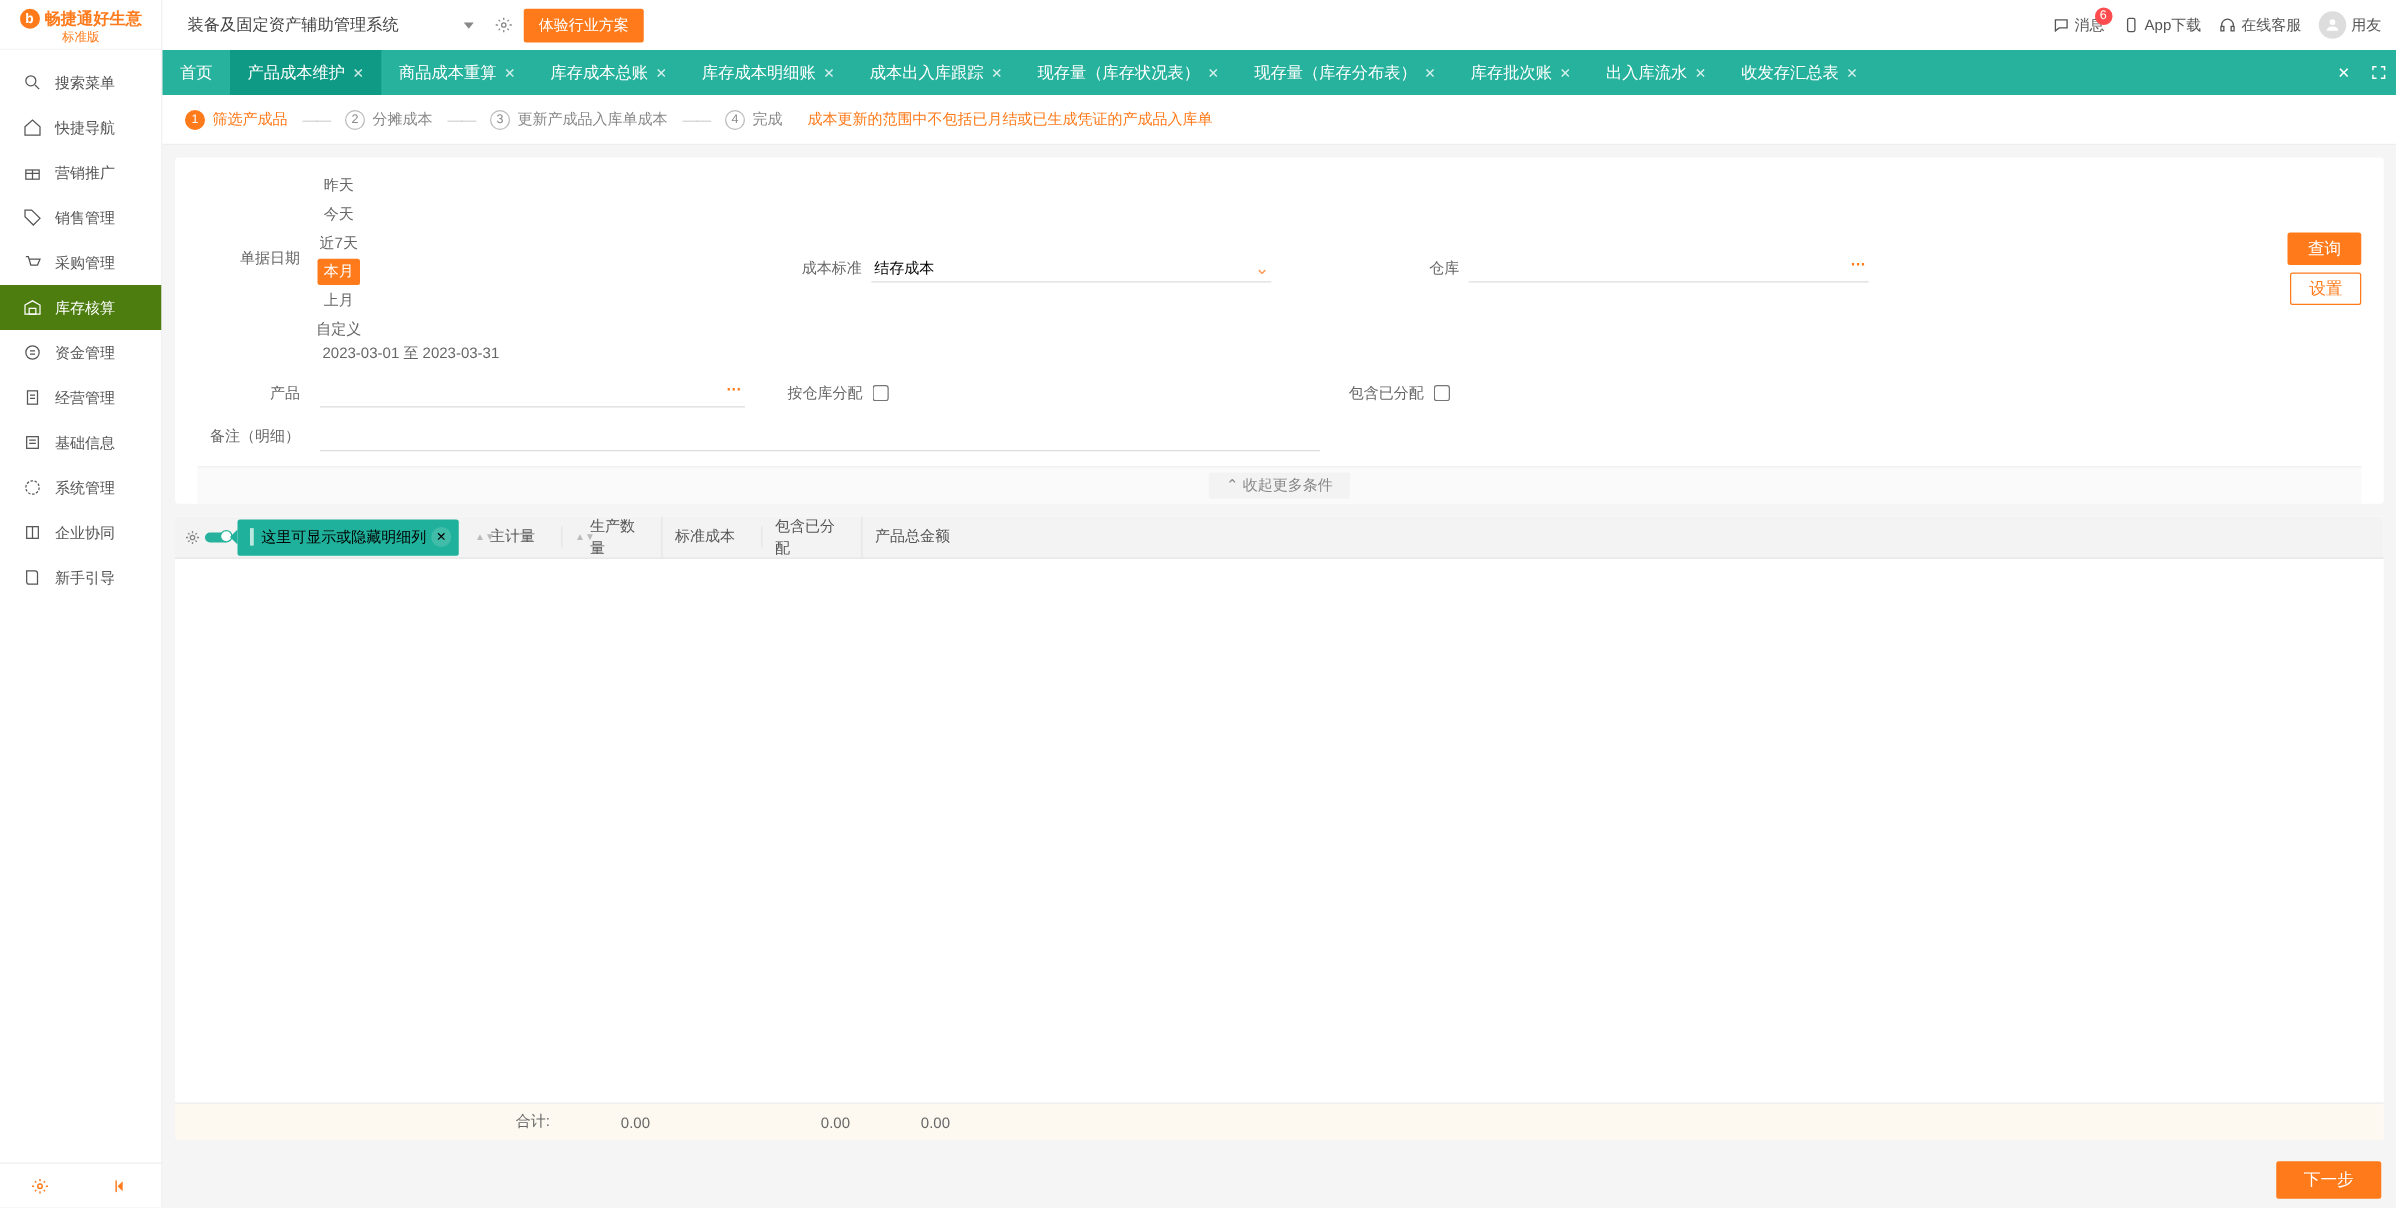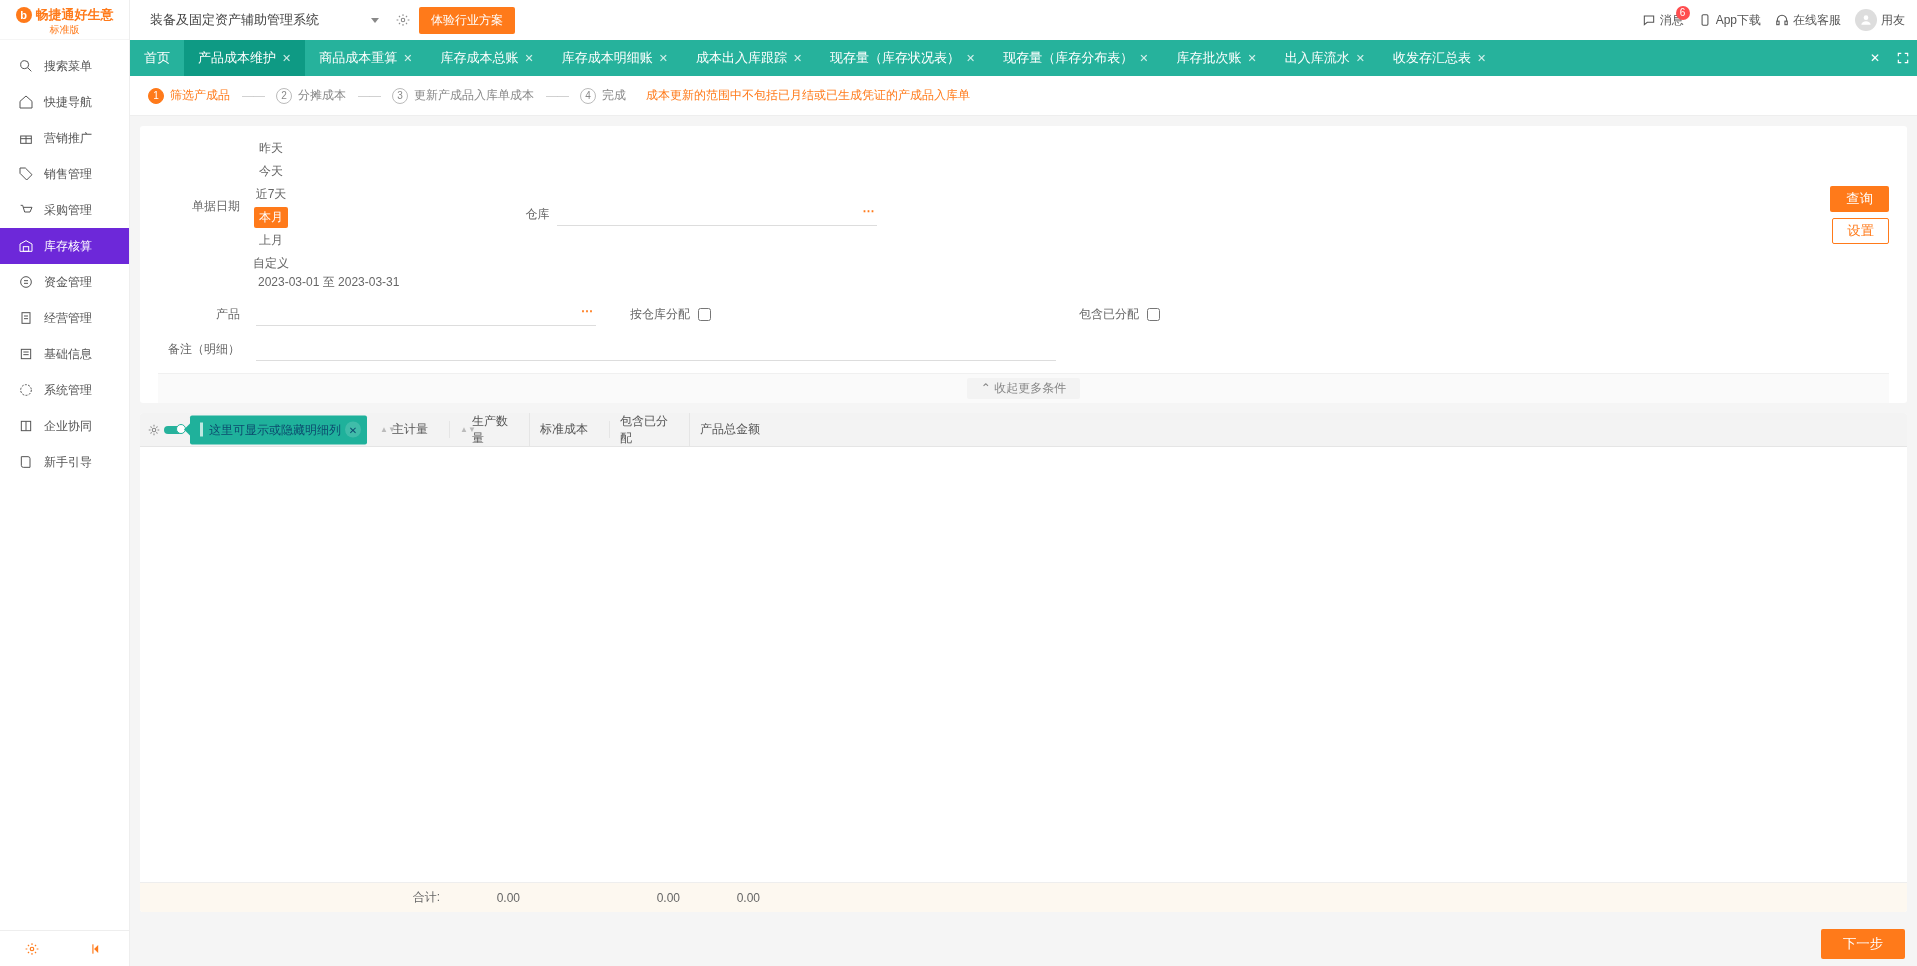"成本标准" div { html: none -> <div> <span>成本标准</span> <div> <input> <span>⌄</span> </div> </div> }
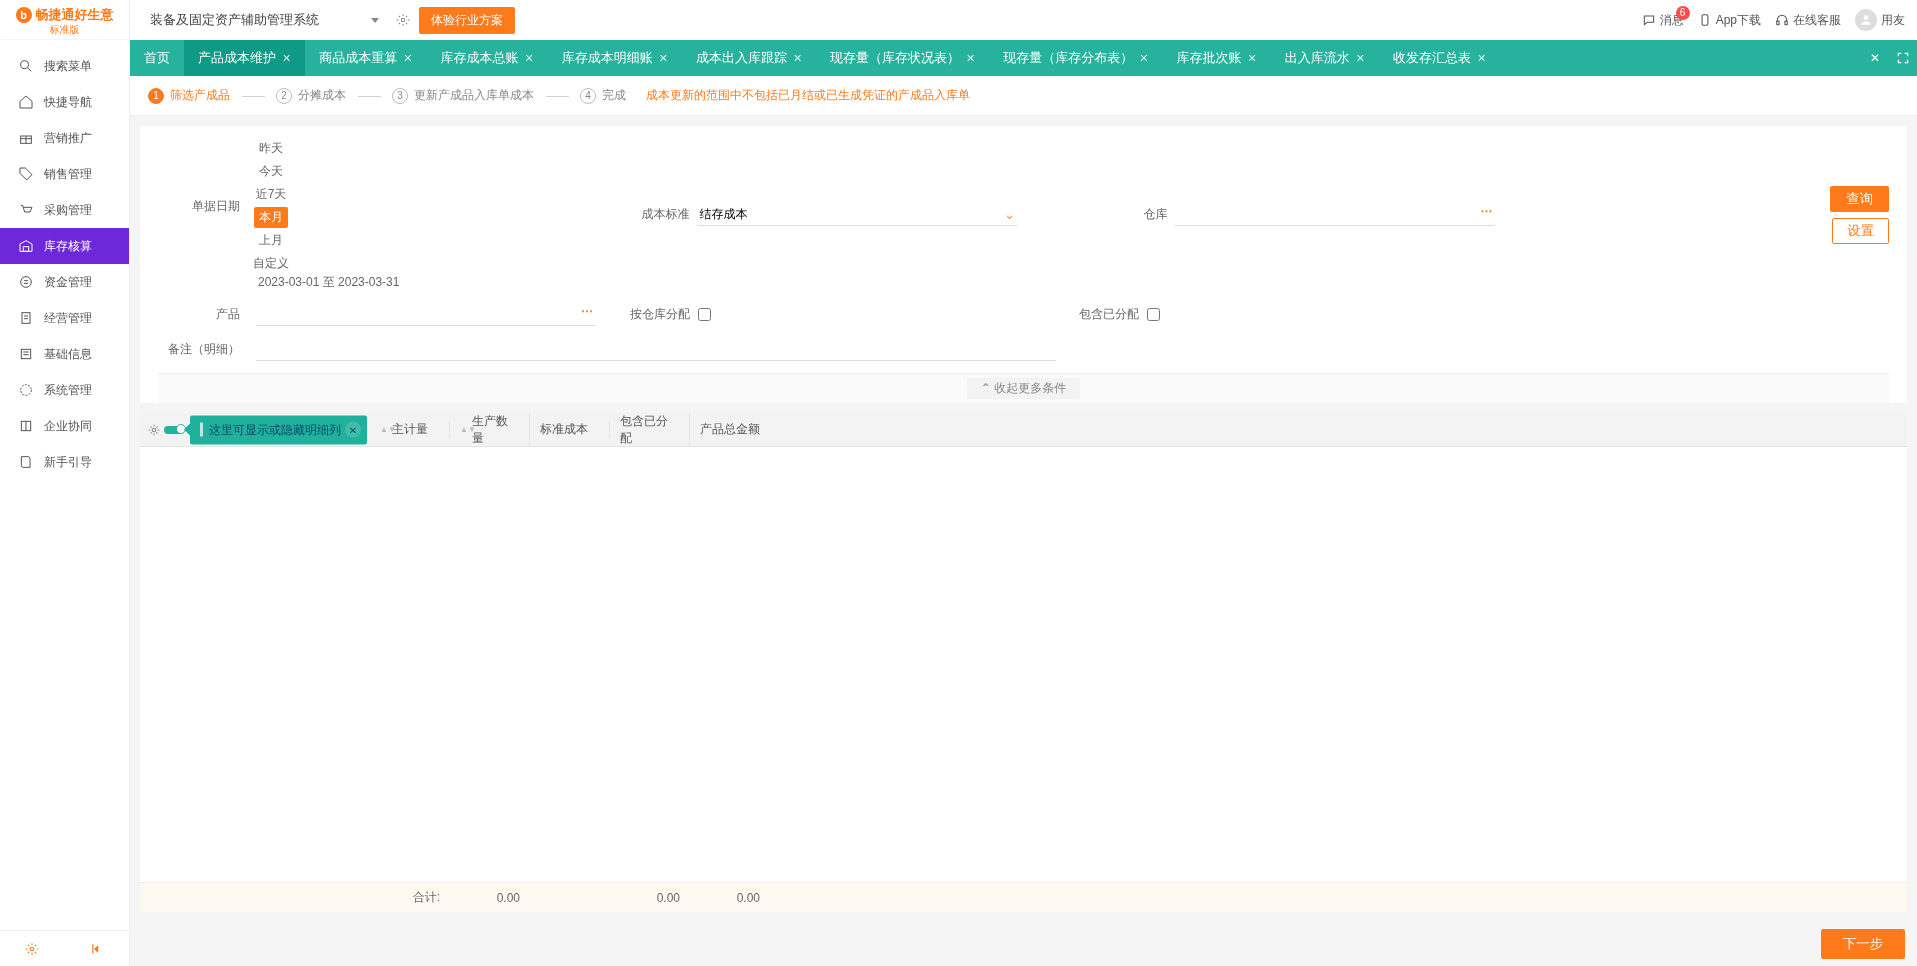"库存核算" .nav-item.active { background: #6d28d9 -> #4d7c0f }
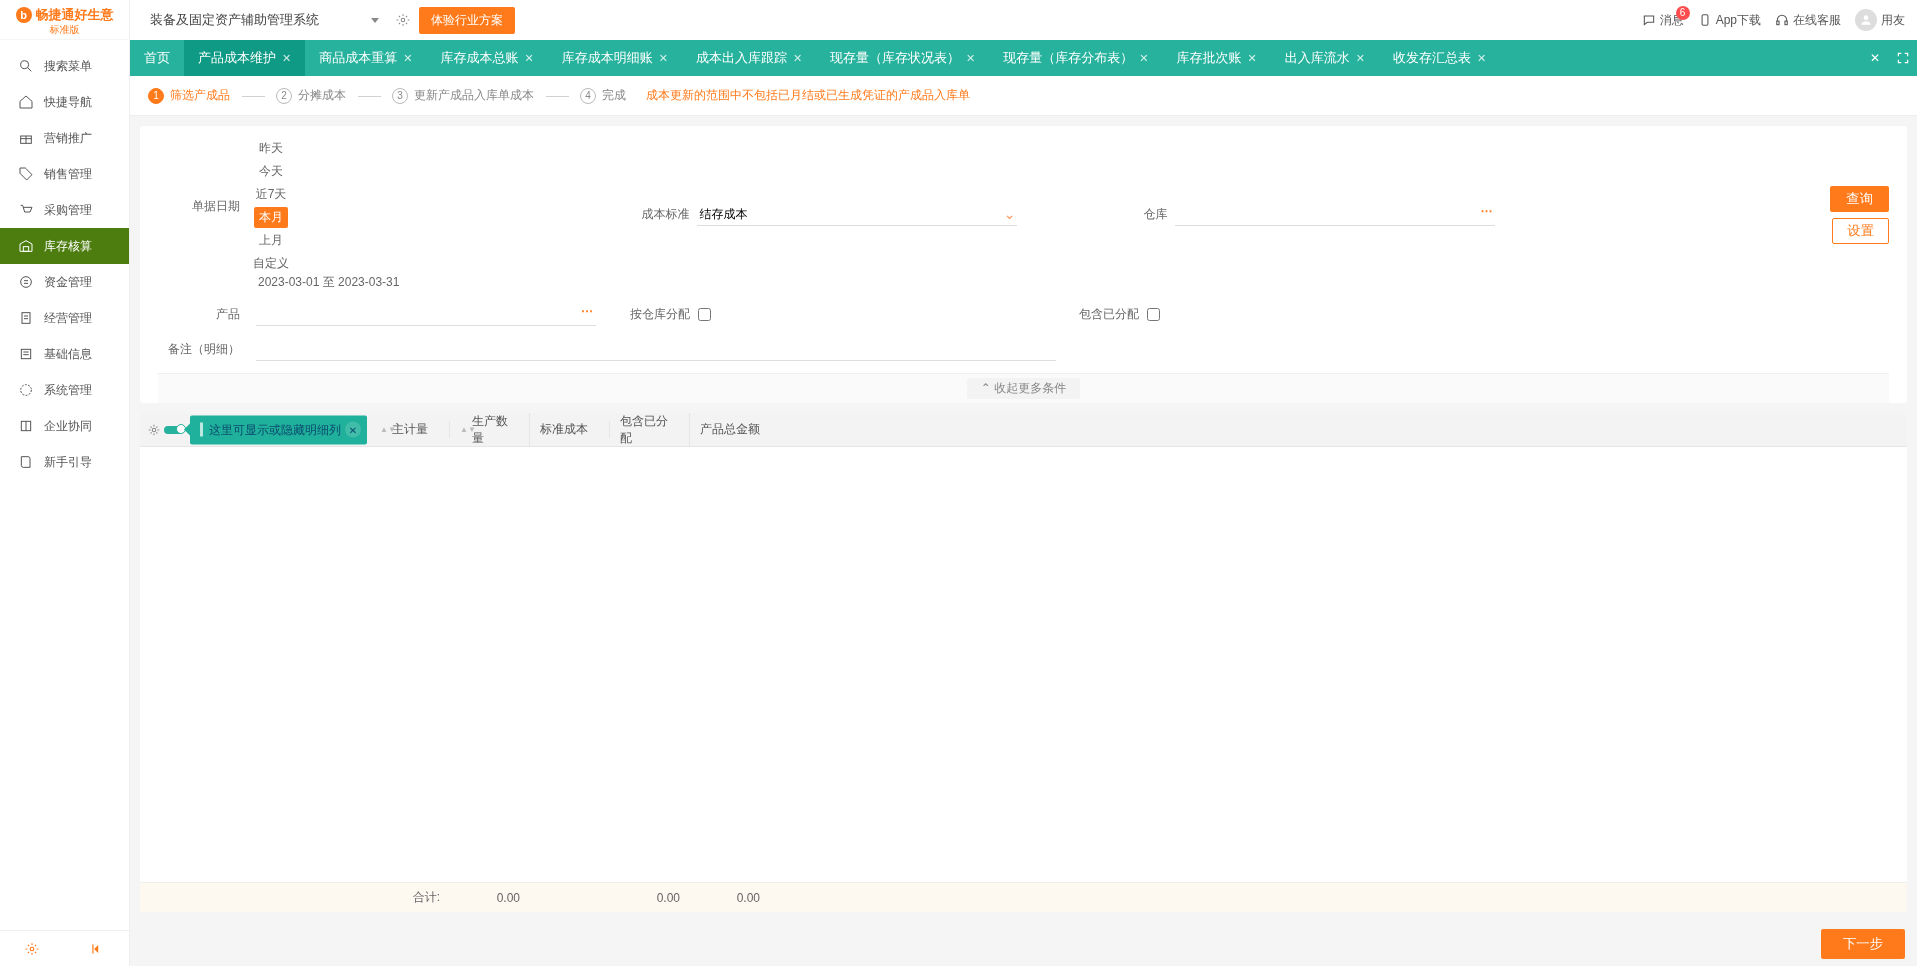"这里可显示或隐藏明细列" .tooltip-bubble { color: #0c4a6e -> #000000 }
